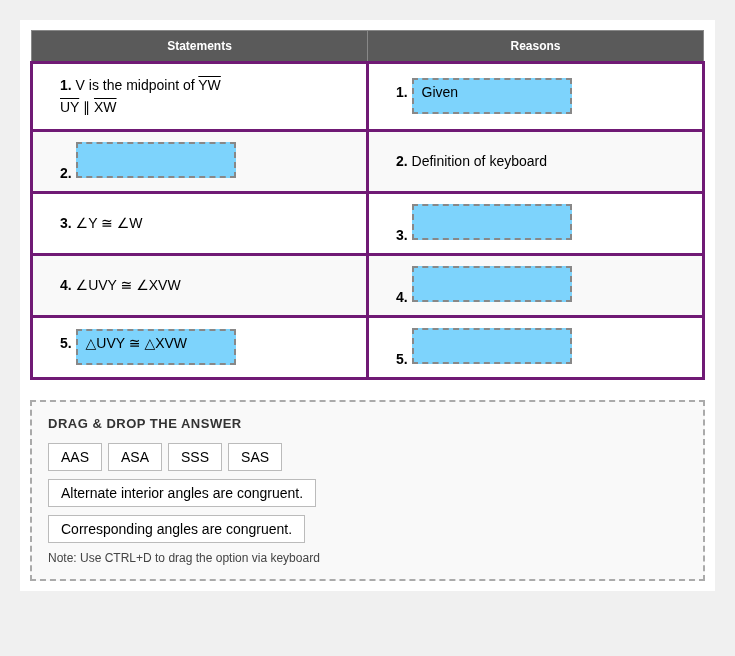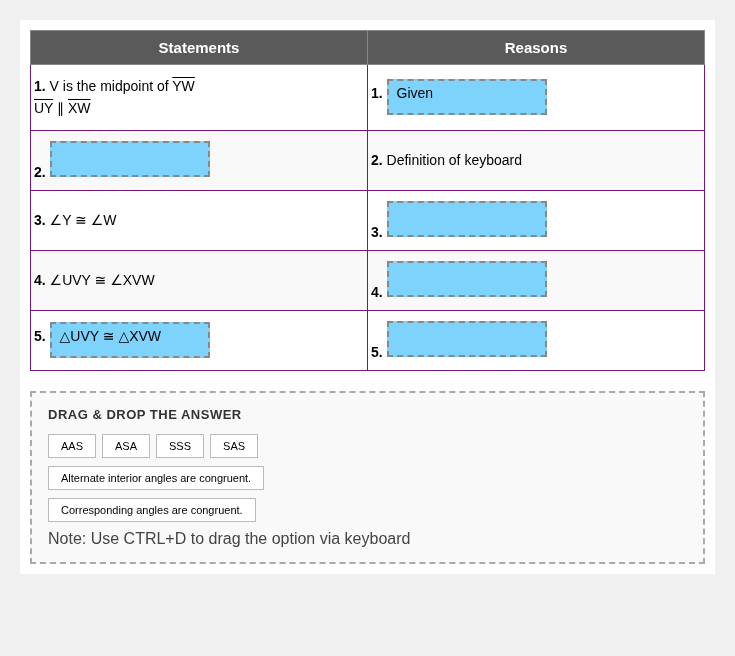"Statements" .proof-table th { font-size: 15px -> 12px }
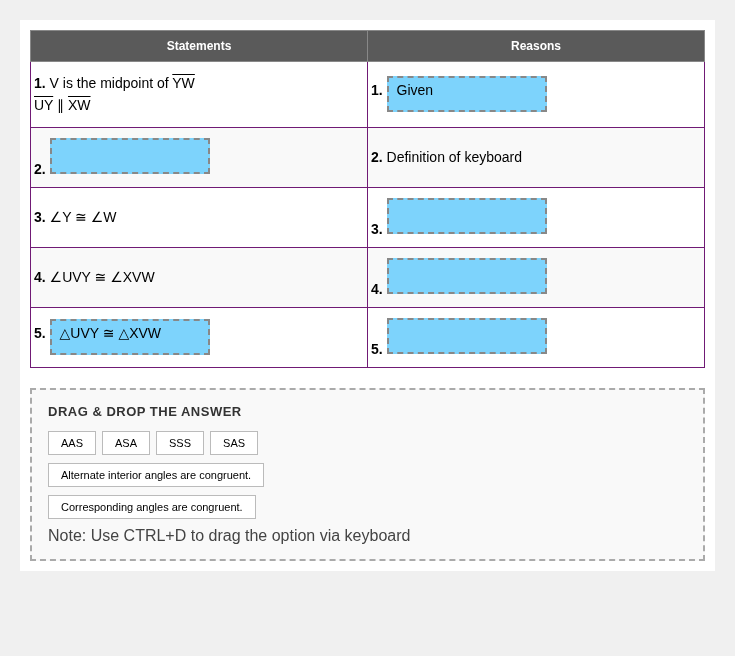"1. V is the midpoint" .proof-table td { border: 1px solid #701a75 -> 3px solid #701a75; padding: 10px 3px -> 10px 27px }
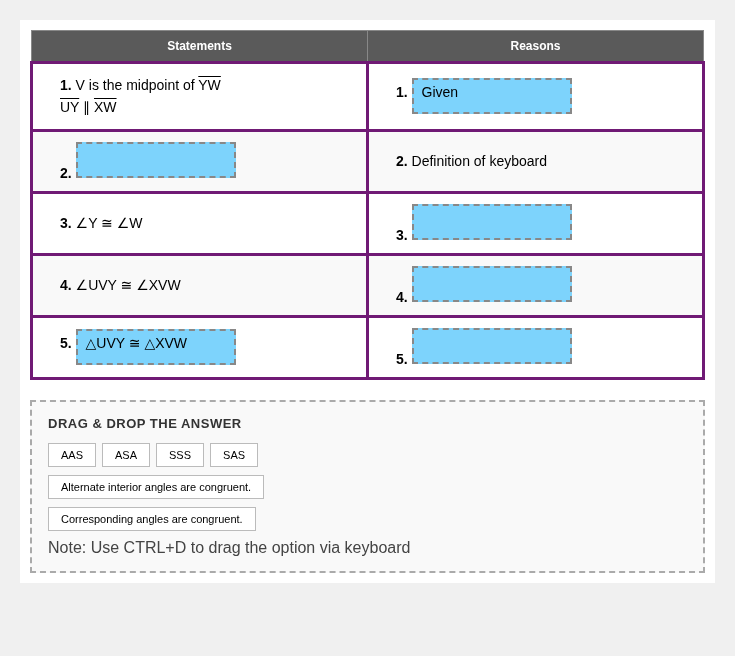"AAS" .drag-chip { font-size: 11px -> 14px }
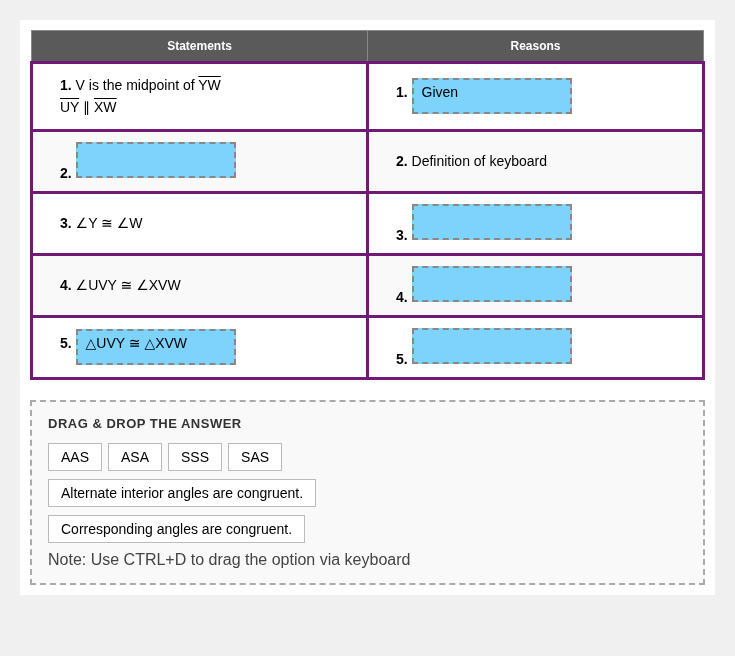"Note: Use CTRL+D to drag" .note-text { font-size: 16px -> 12px }
